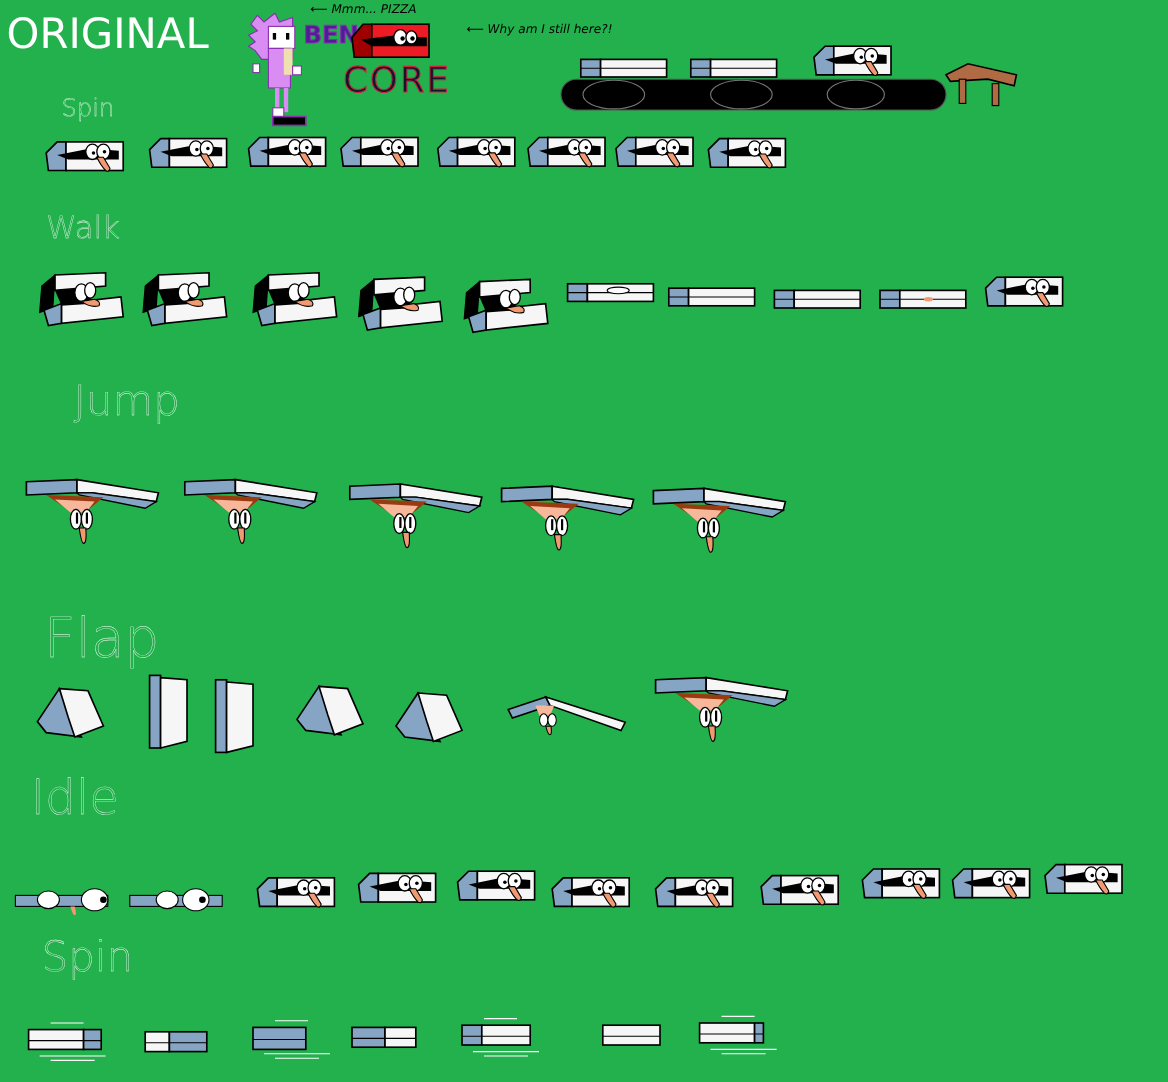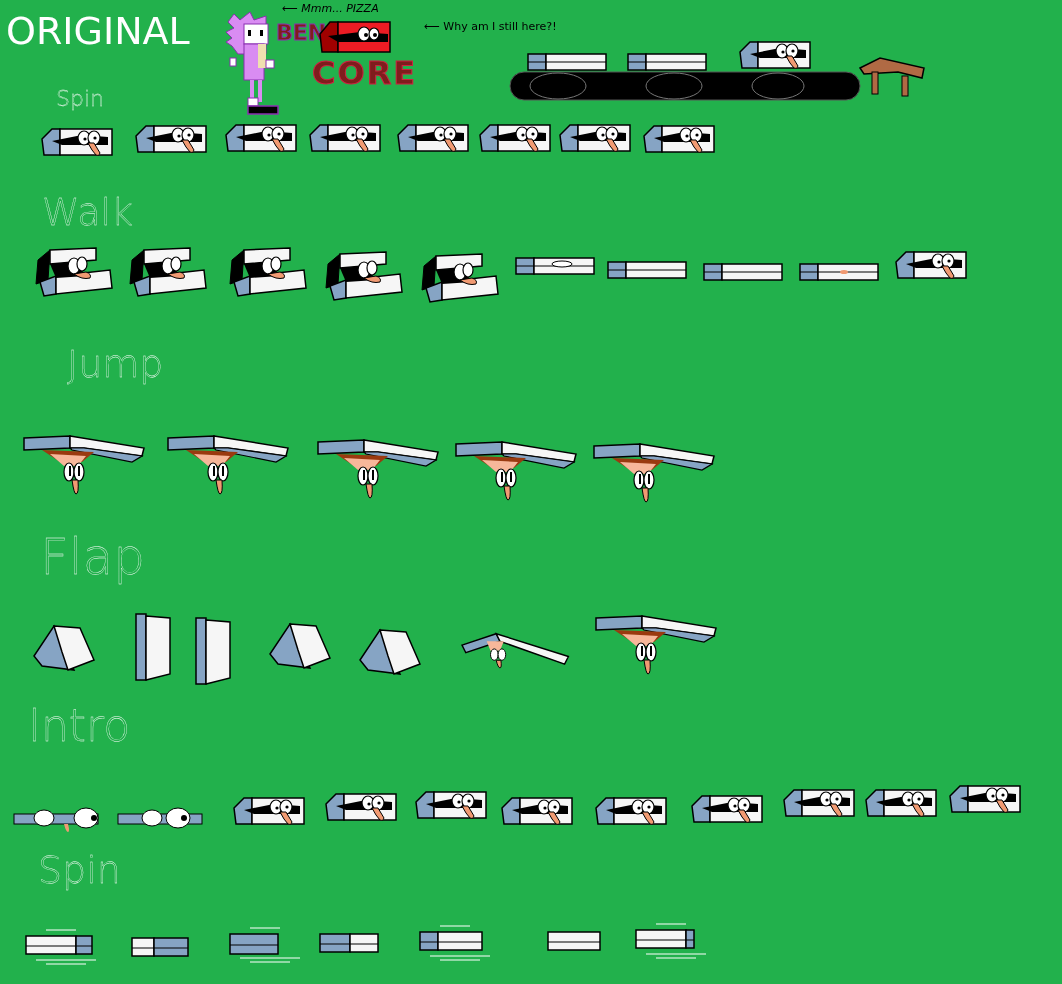"BEN" div.abs { color: #7f1d1d -> #4c1d95 }
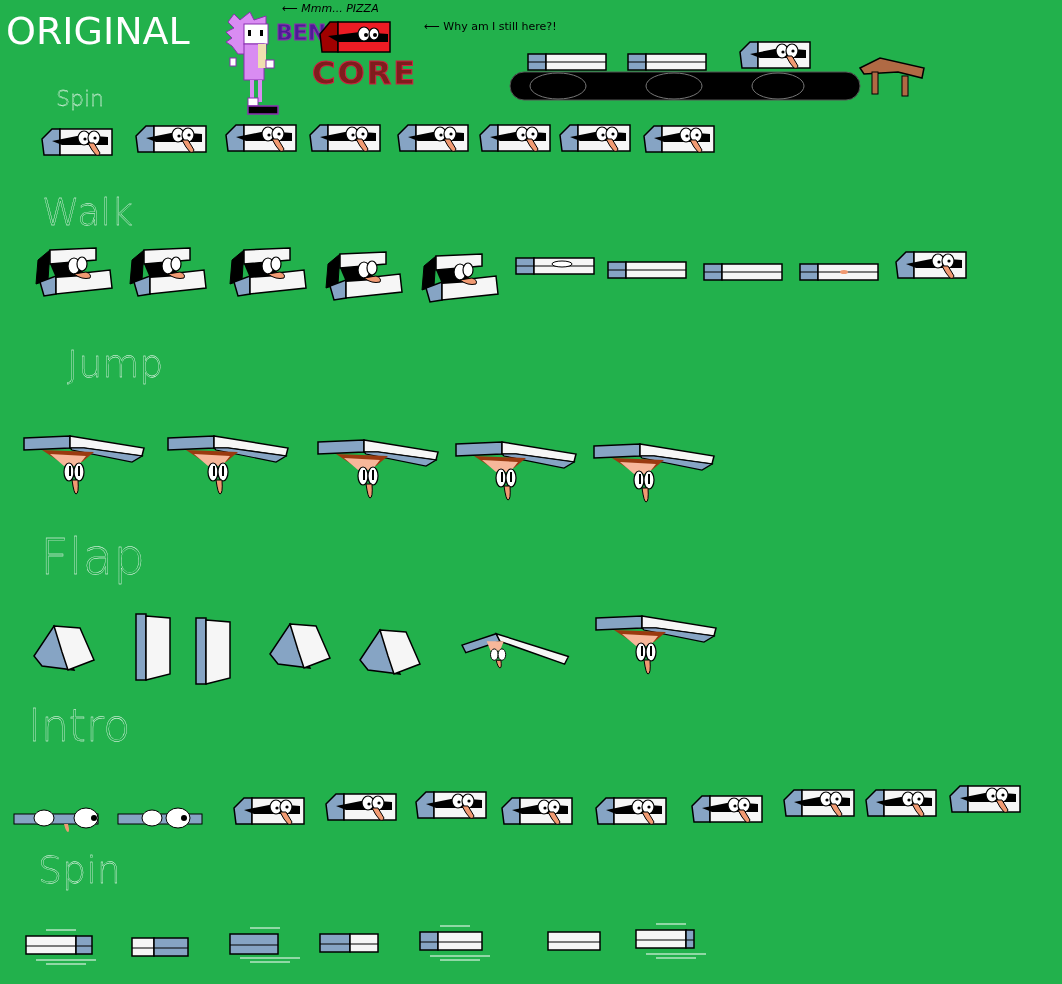"⟵ Why am I still" div.abs { font-style: none -> italic }
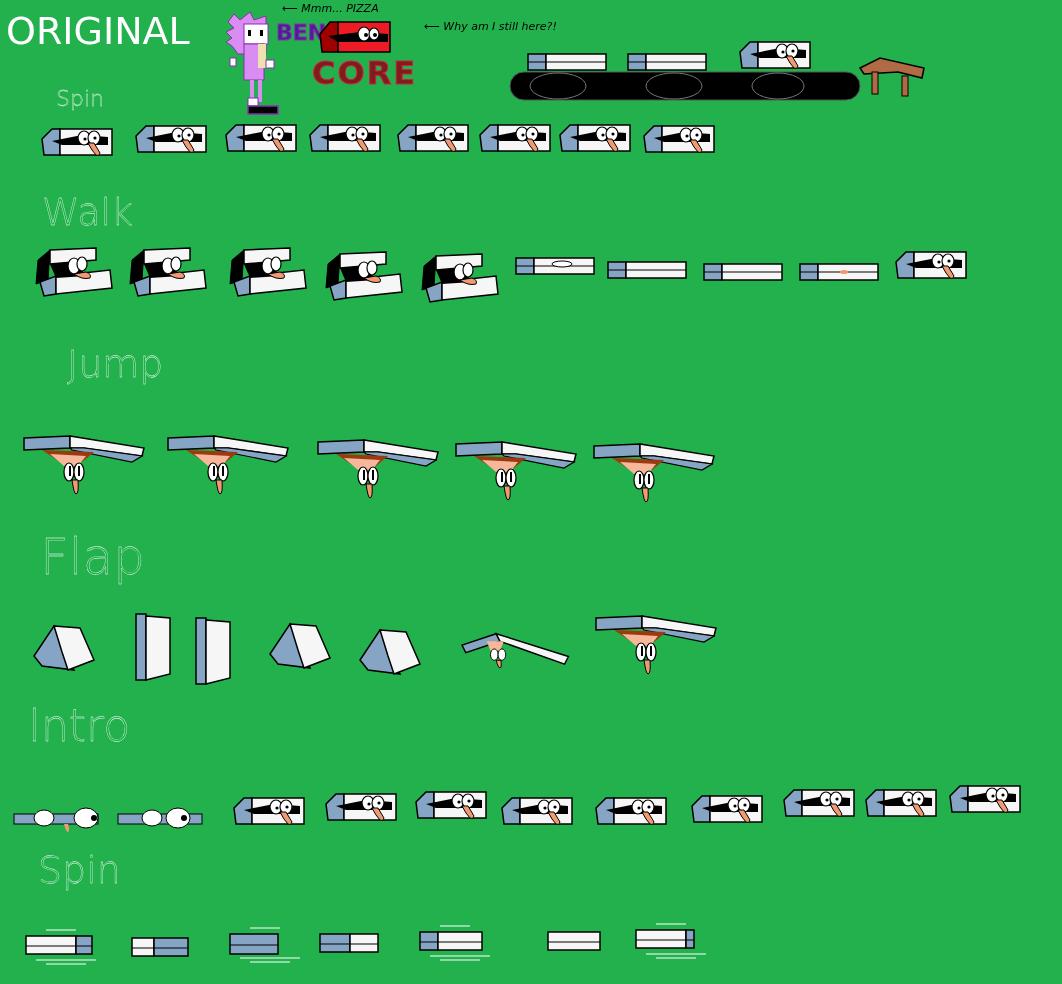"CORE" div.abs { color: #7f1d1d -> #0f172a; font-weight: bold -> normal }
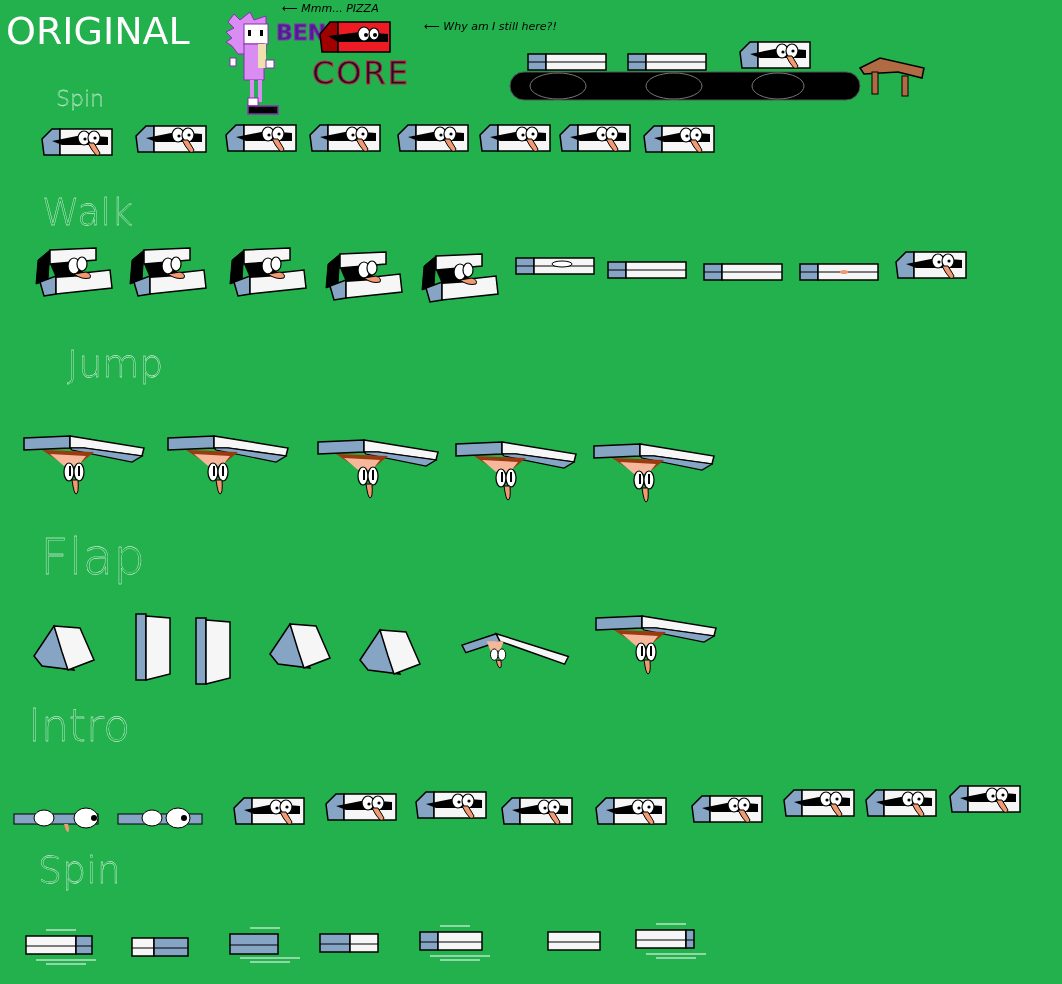"Walk" .lbl-walk { font-size: 38px -> 28px }
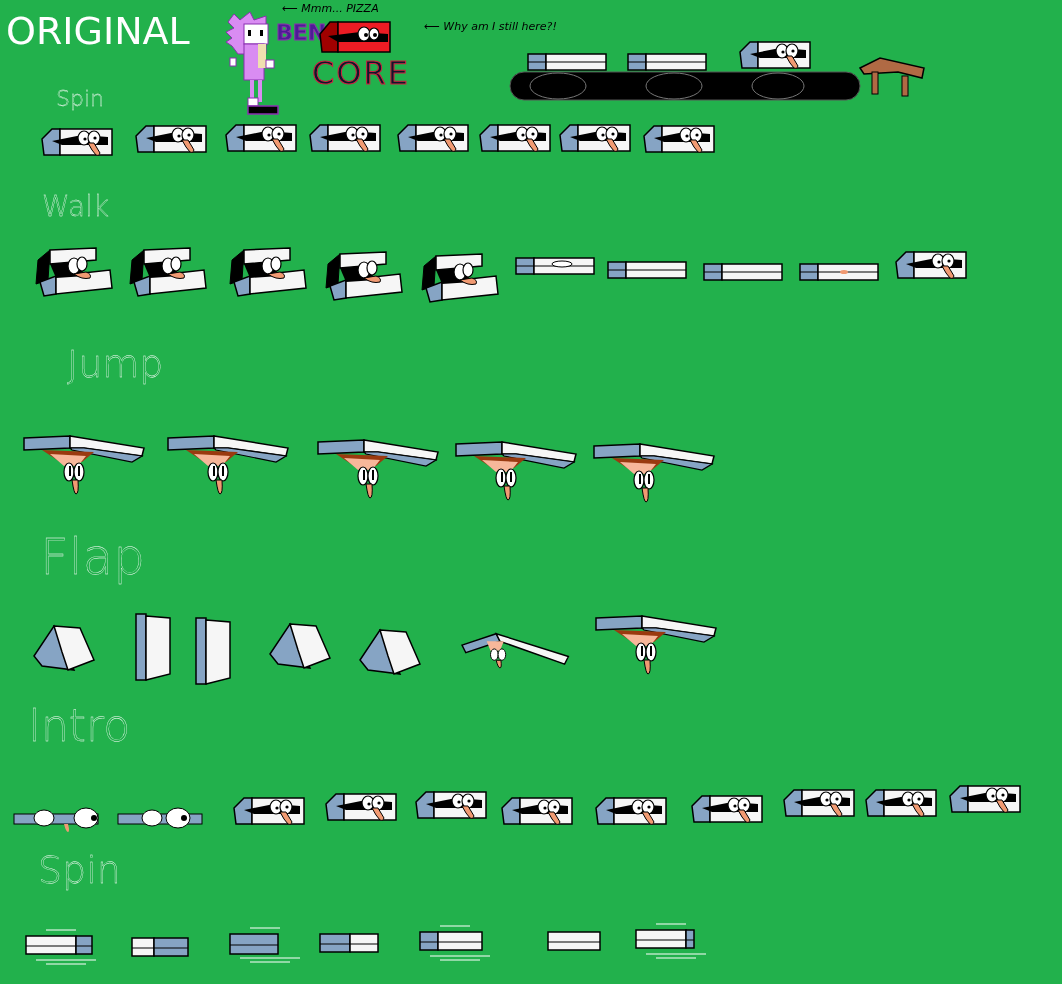"Flap" .lbl-flap { top: 528px -> 551px }
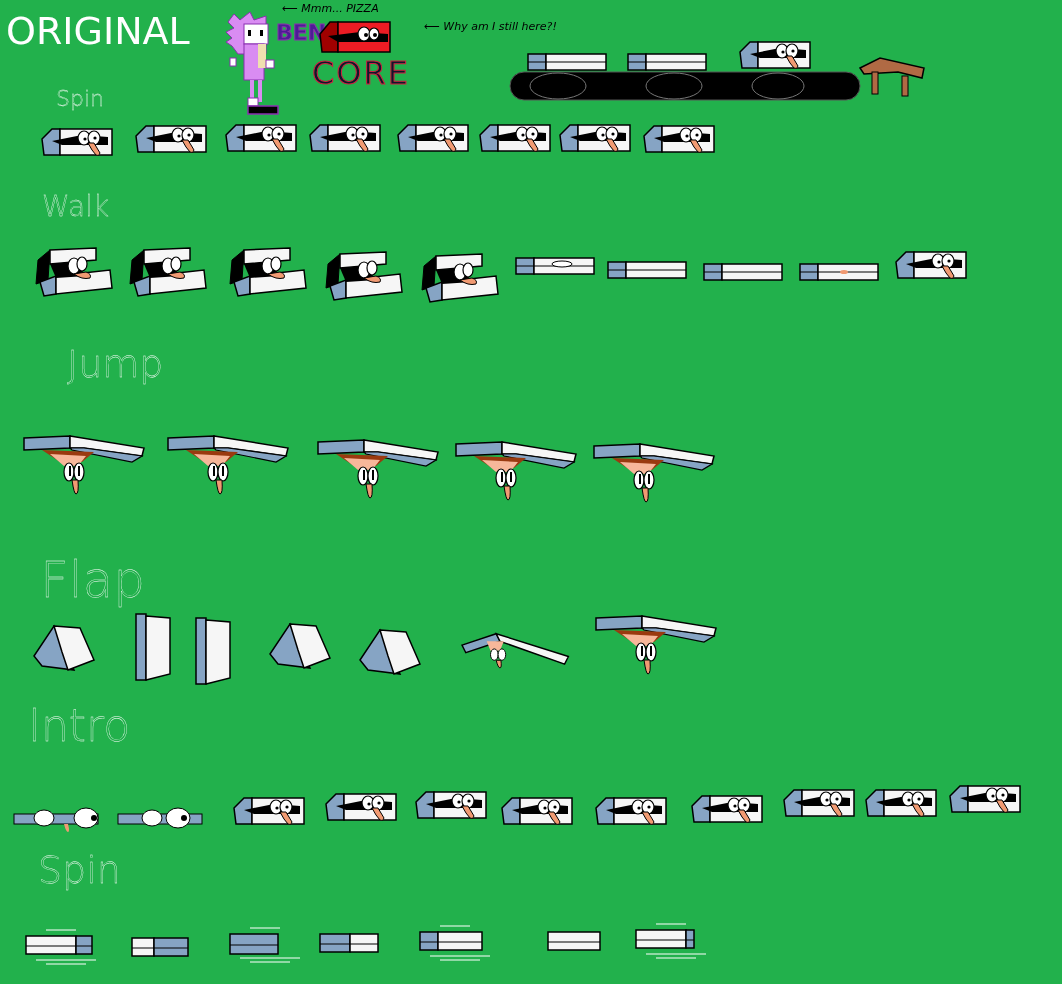"Intro" div.abs { text: Intro -> Idle }
